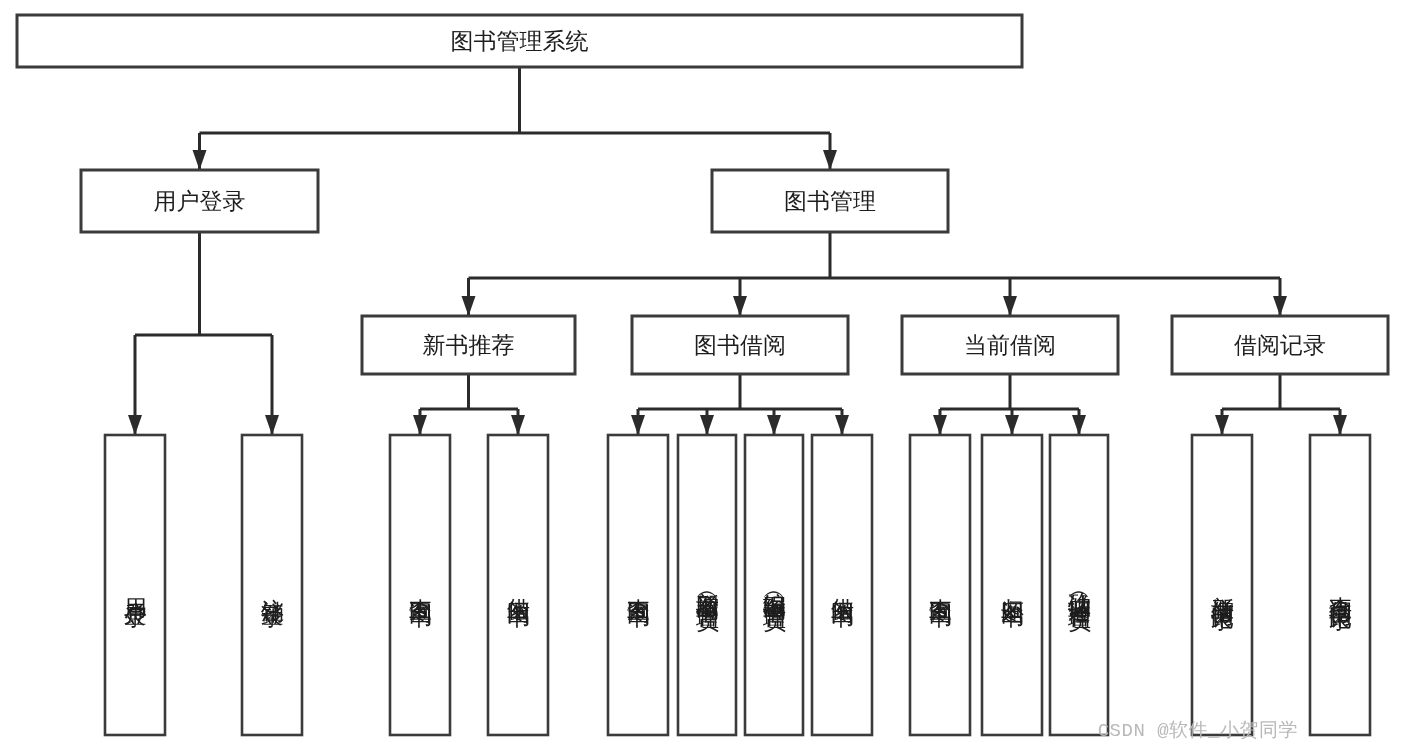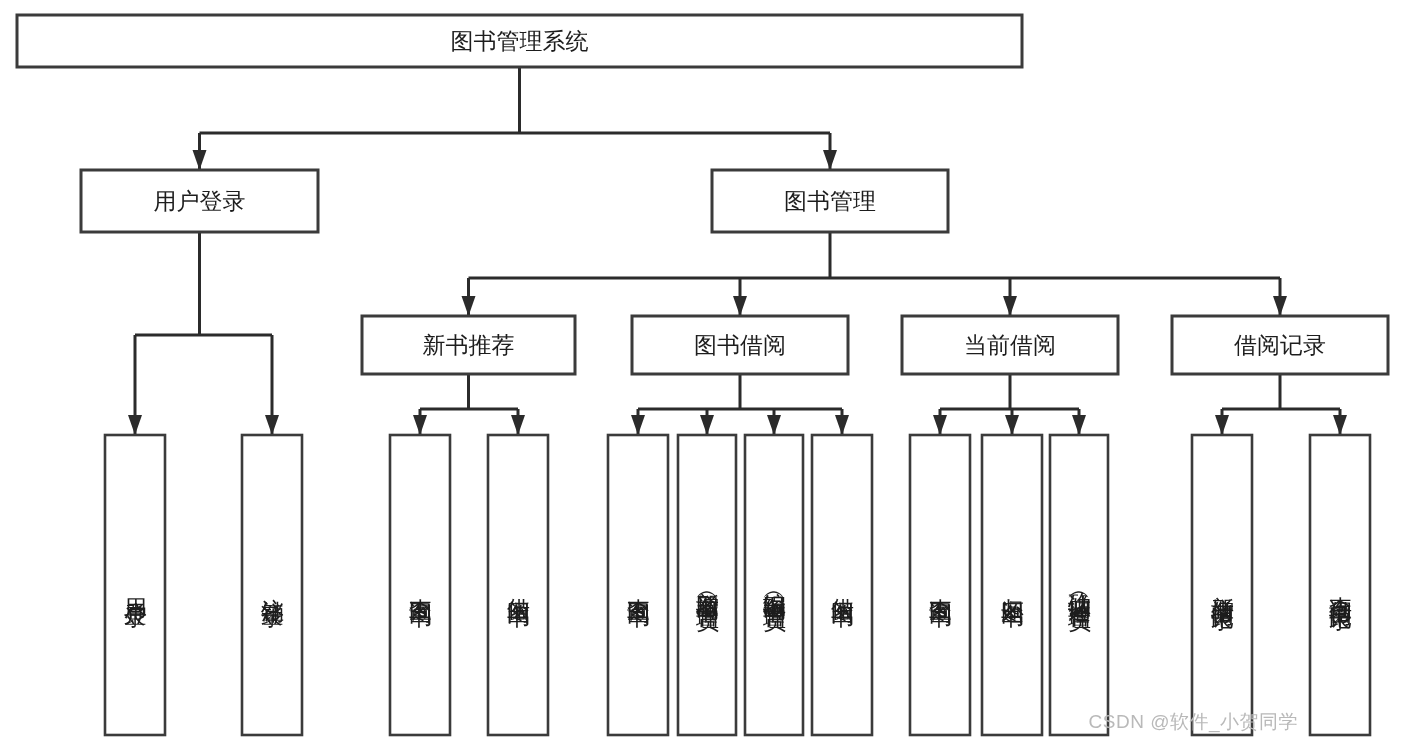"CSDN @软件_小贺同学" .watermark { bottom: 12px -> 4px; font-family: Liberation Sans, sans-serif -> Liberation Mono, monospace }
